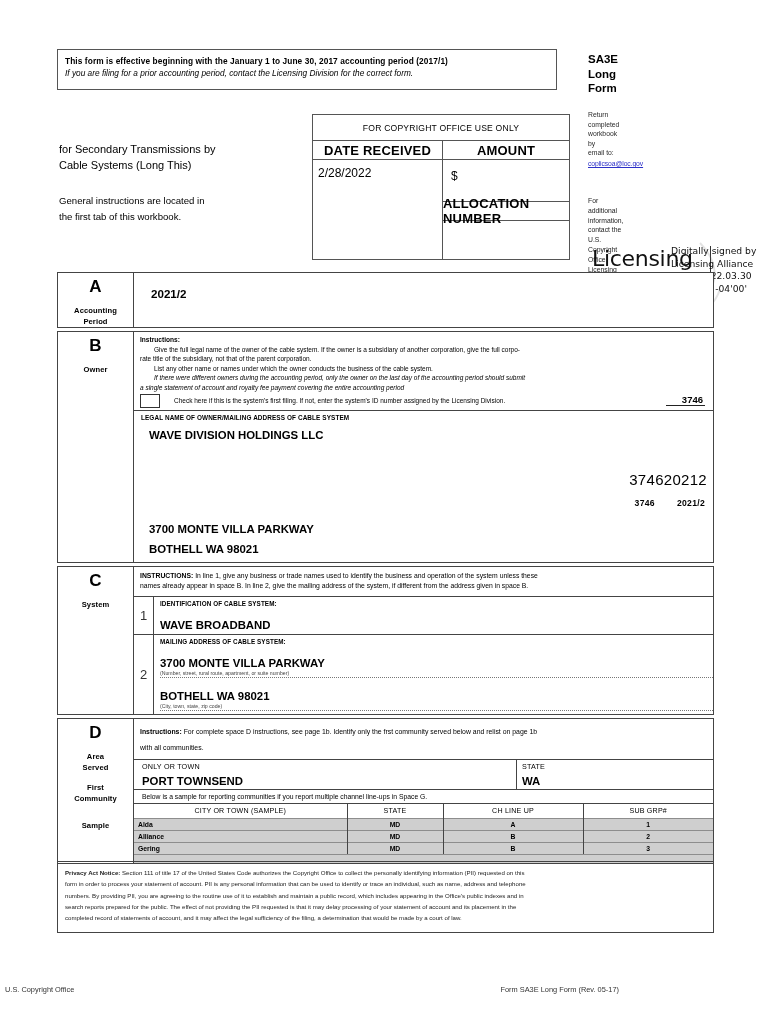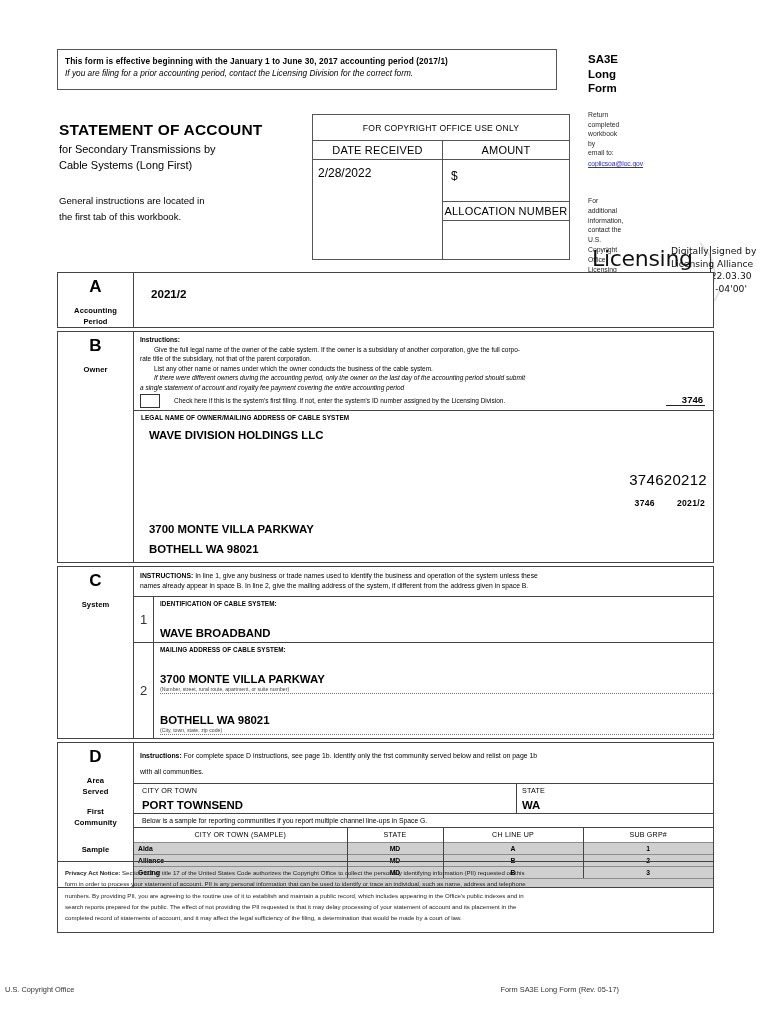"STATEMENT OF ACCOUNT" div.soa { html: <div>STATEMENT OF ACCOUNT</div> -> none }
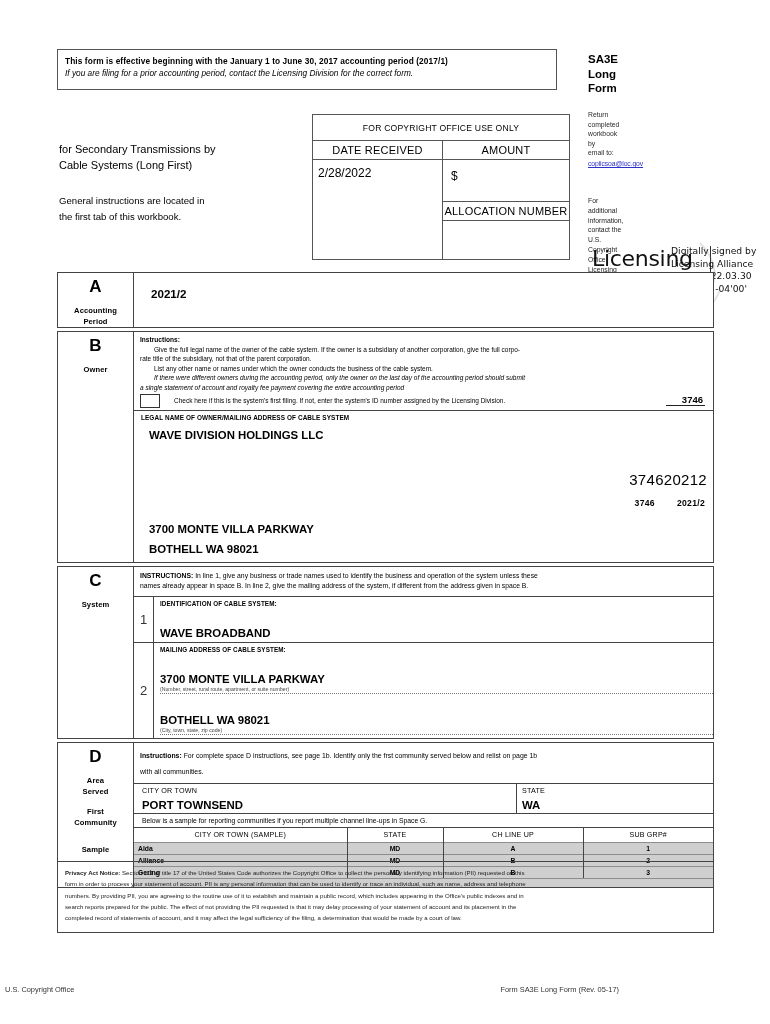"DATE RECEIVED" .cob-sub { font-size: 11px -> 13px; font-weight: none -> bold }
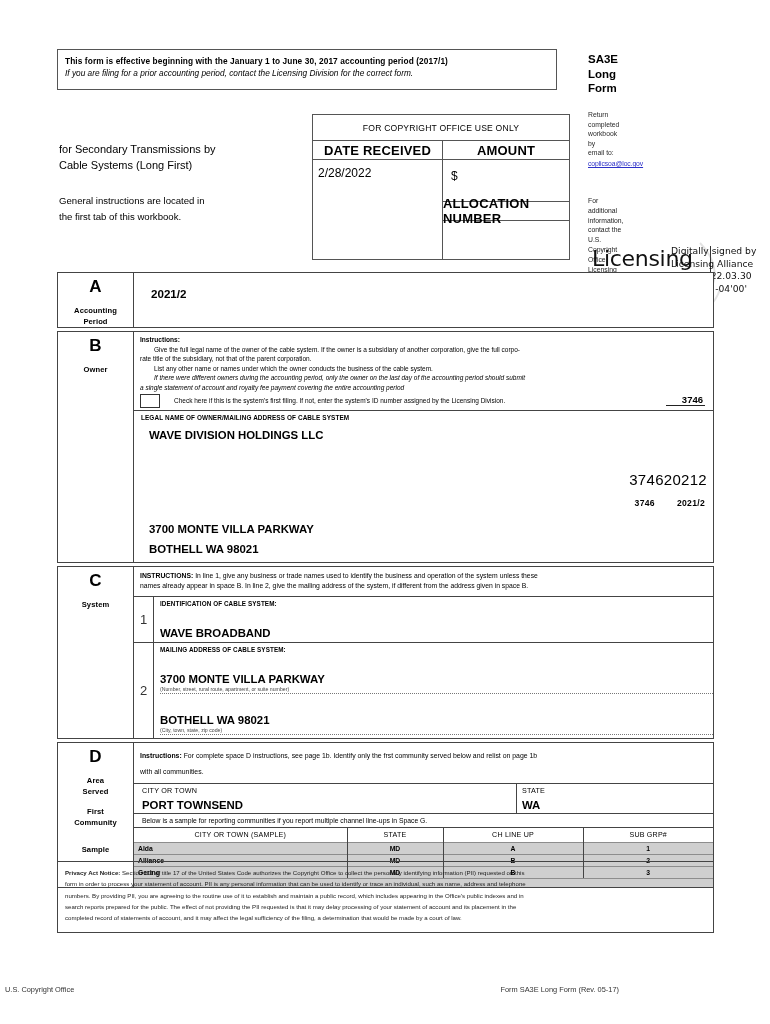"Cable Systems (Long First)" div { text: First -> This }
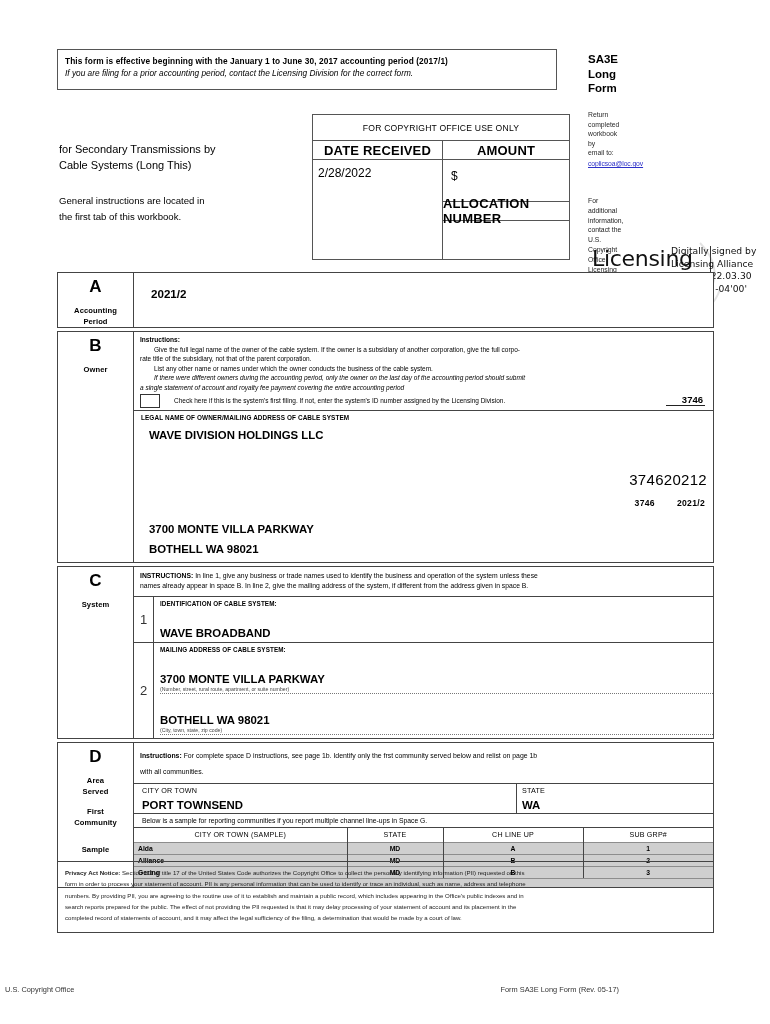"WAVE BROADBAND" .c-val { margin-top: 20px -> 12px }
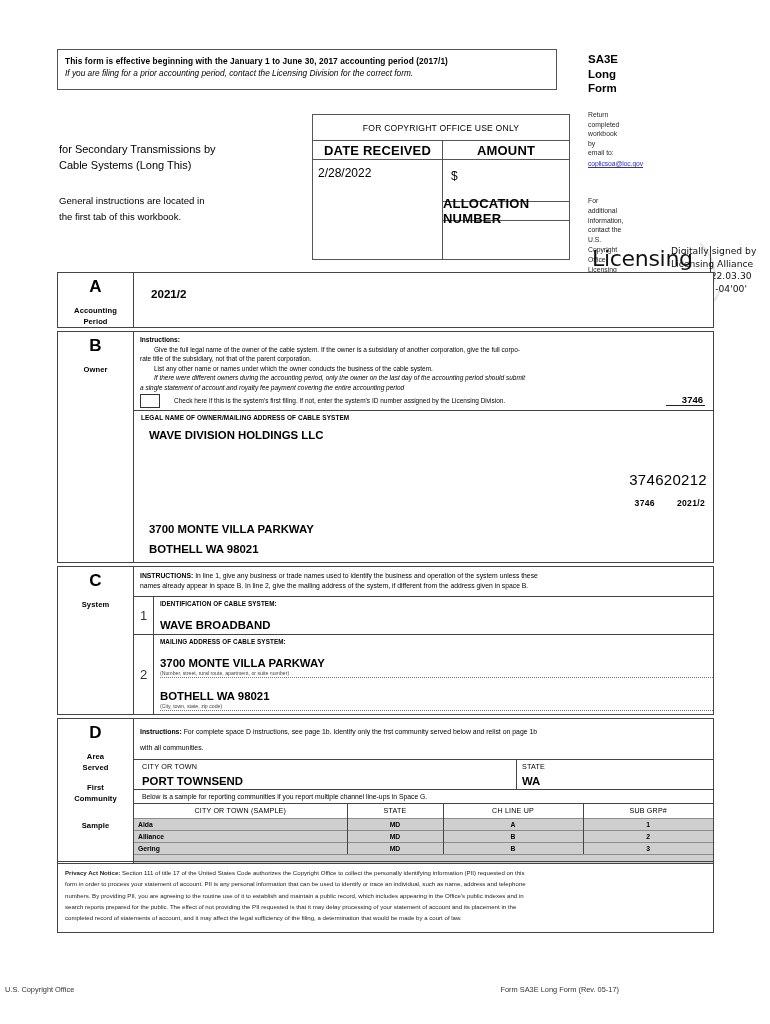"CITY OR TOWN" div.d-city { text: CITY -> ONLY }
